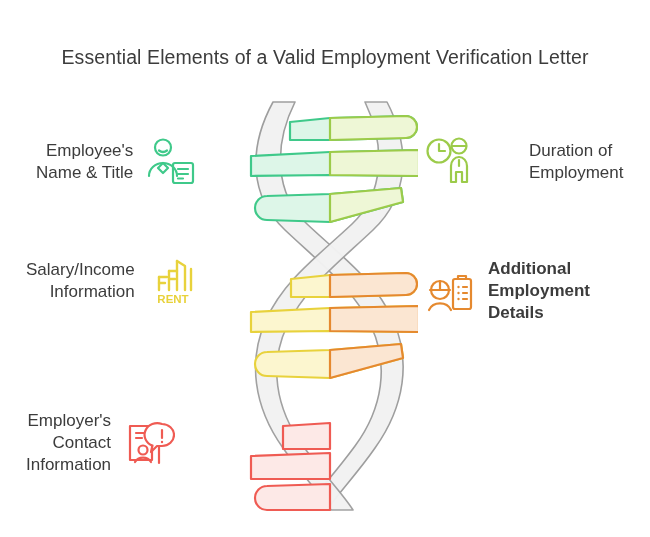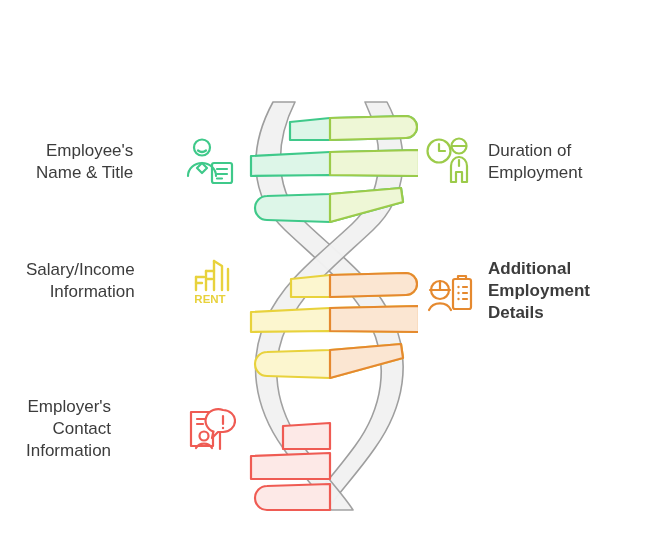"Essential Elements of a Valid" div.title { html: none -> <div>Essential Elements of a Valid Employment Verification Letter</div> }
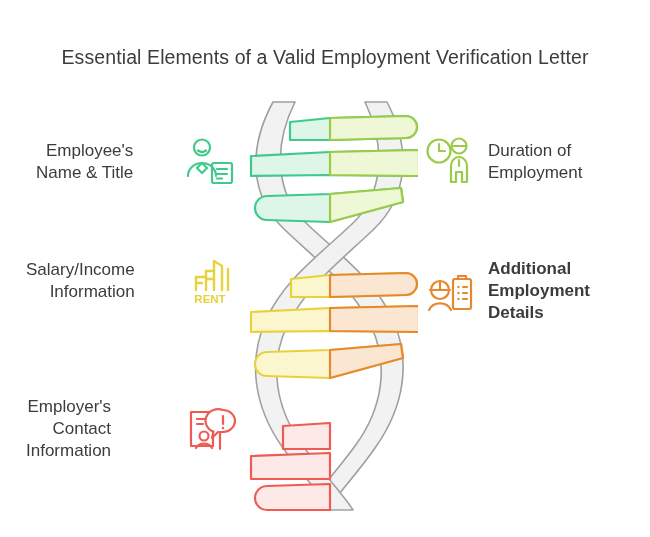"Employee's" .item.left { justify-content: space-between -> flex-start }
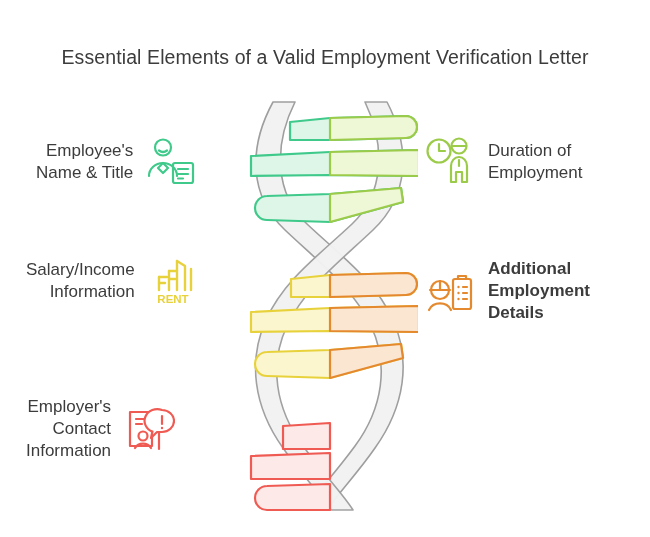"Duration of" #item-duration { gap: none -> 41px }
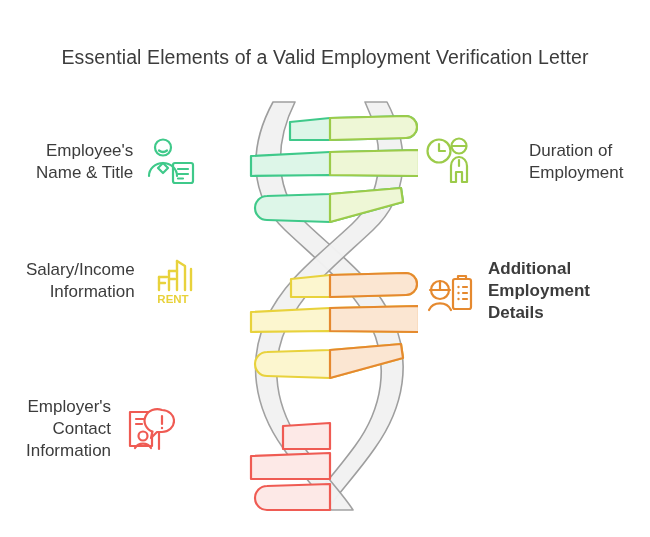"Employer's" #item-employer-contact { top: 396px -> 410px }
